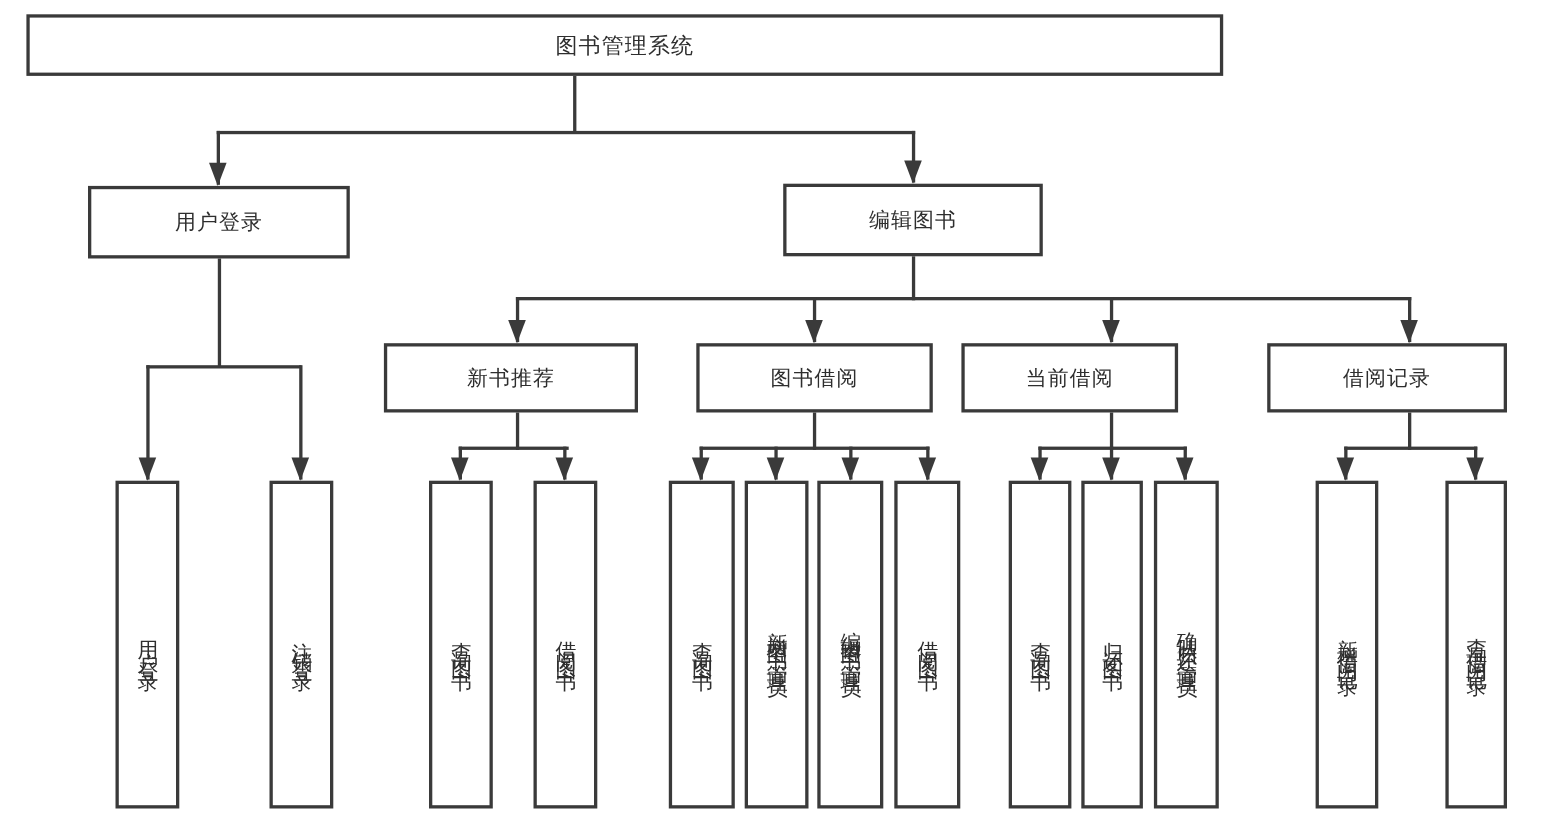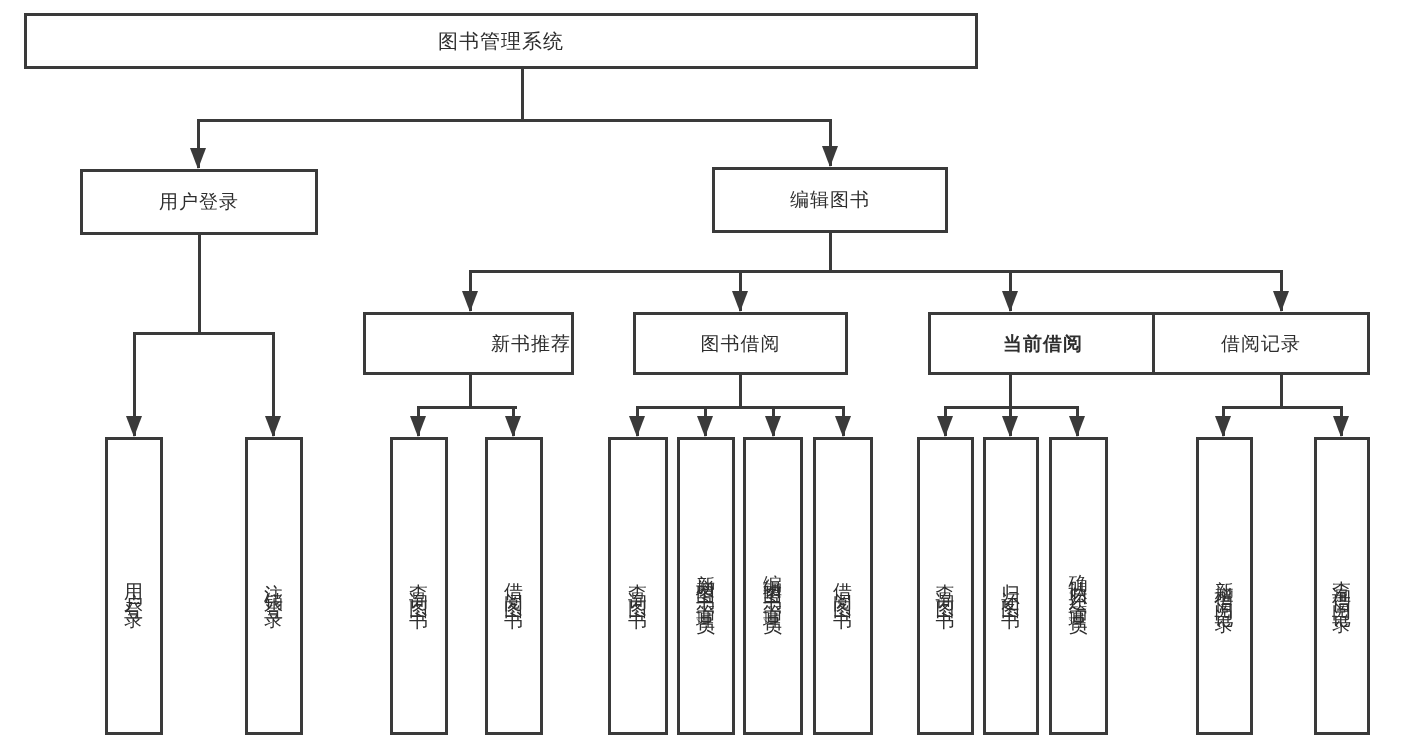"图书管理系统" div.box { width: 954px -> 1088px }
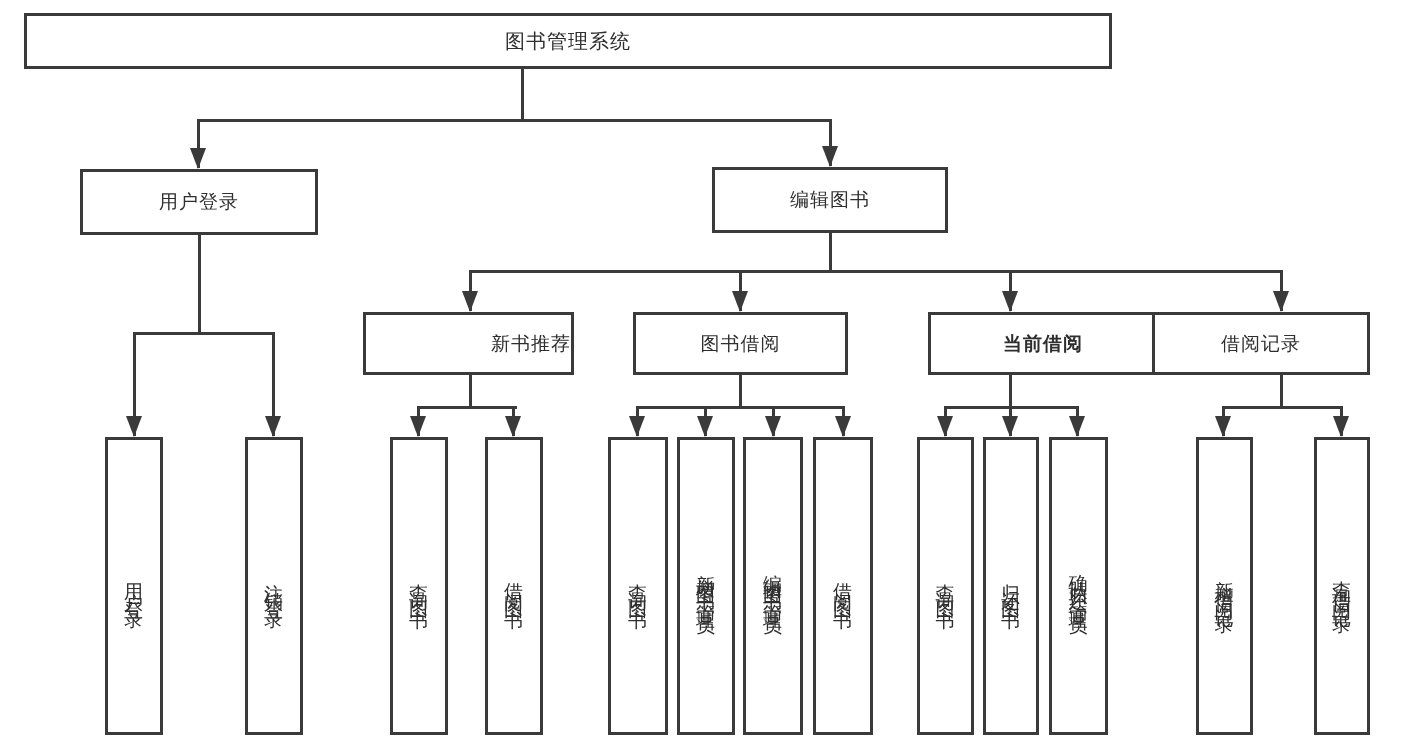"新书推荐" div.box { justify-content: flex-end -> none; left: 363px -> 349px; width: 211px -> 231px }
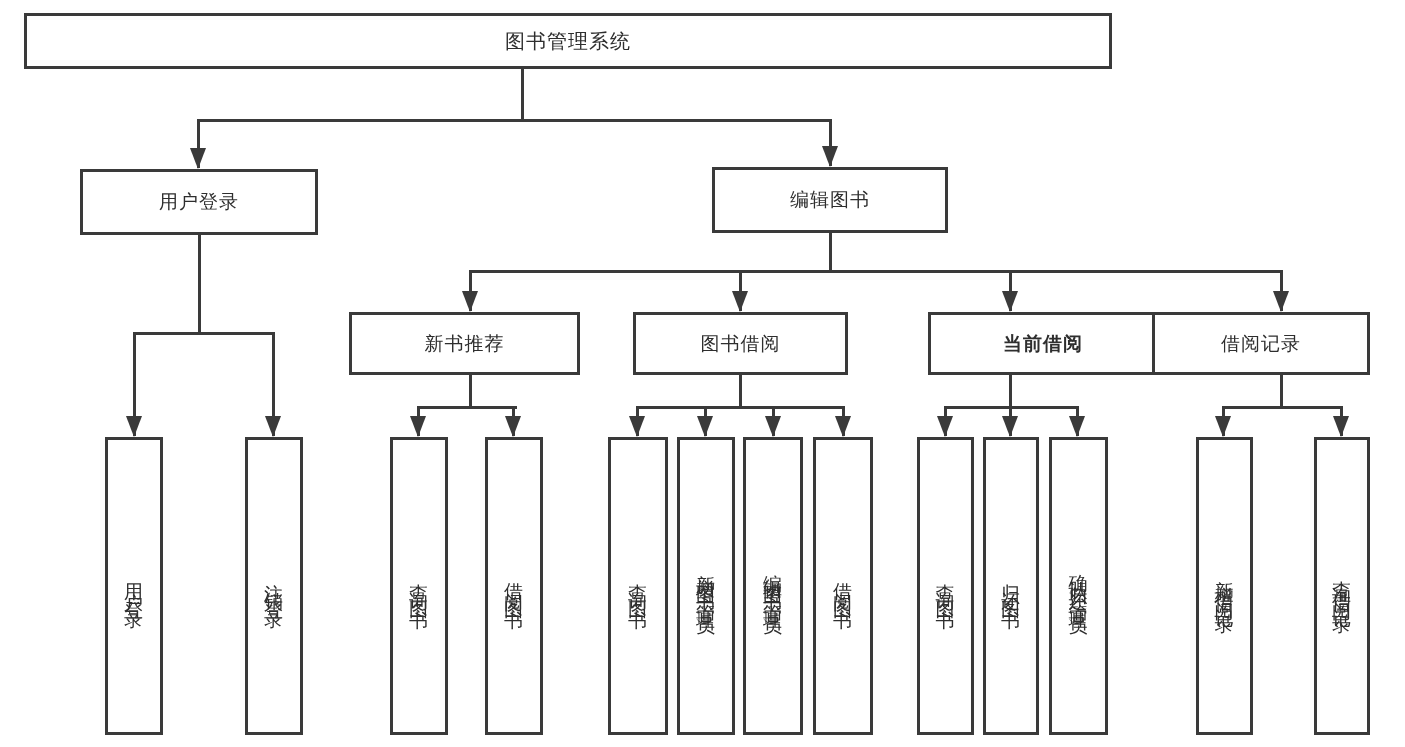"当前借阅" div.box { font-weight: bold -> none; left: 928px -> 874px; width: 230px -> 197px }
